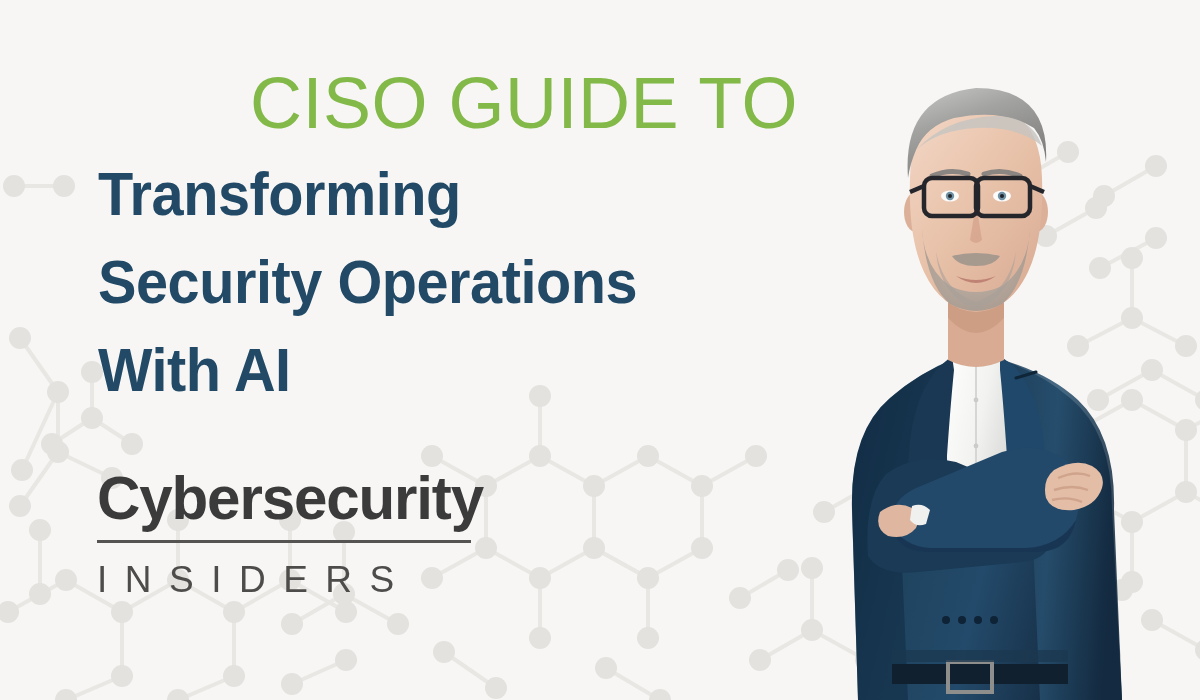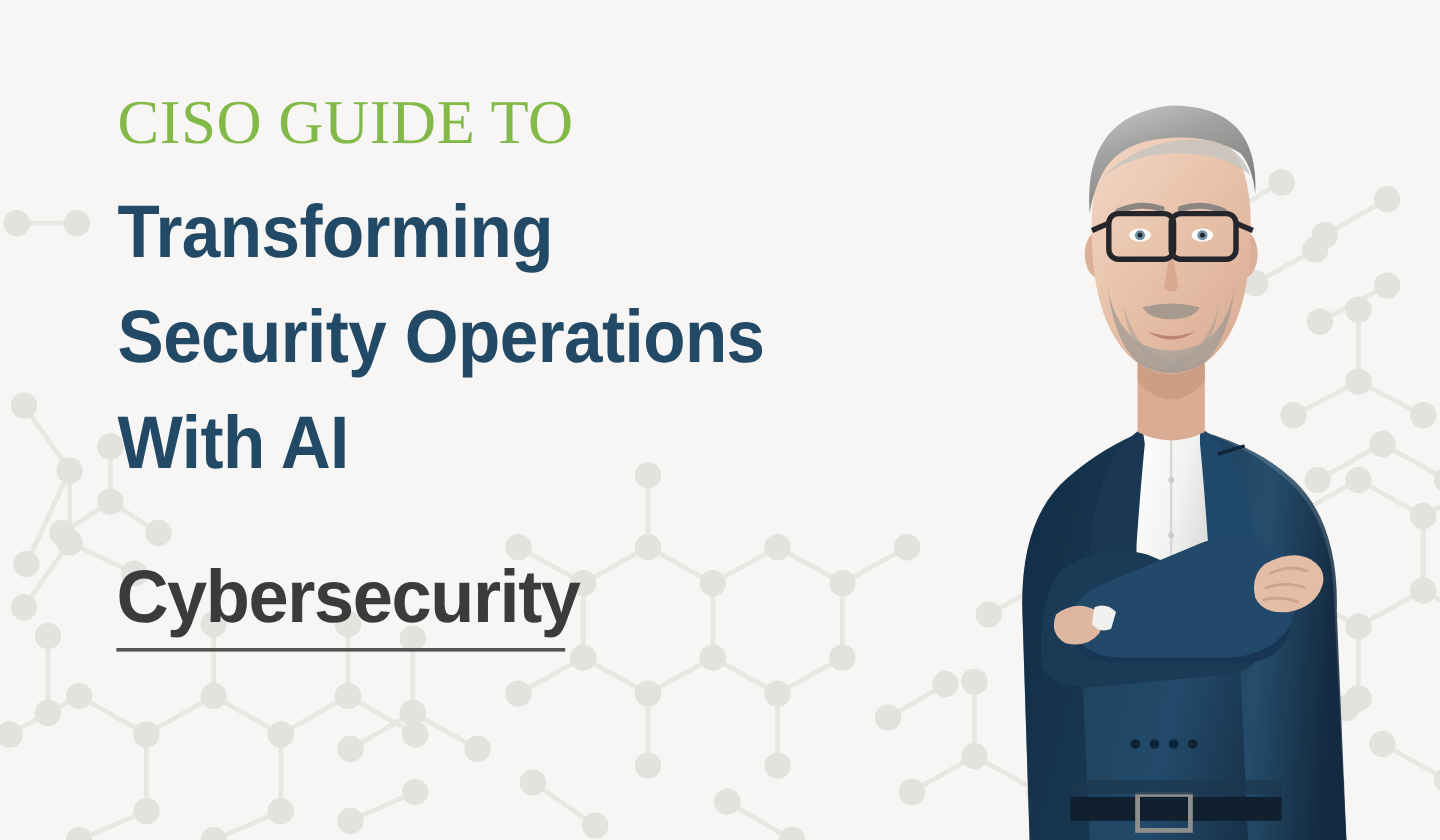"CISO GUIDE TO" #eyebrow { font-family: Liberation Serif, serif -> Liberation Sans, sans-serif; font-size: 52px -> 72px; text-align: none -> right }
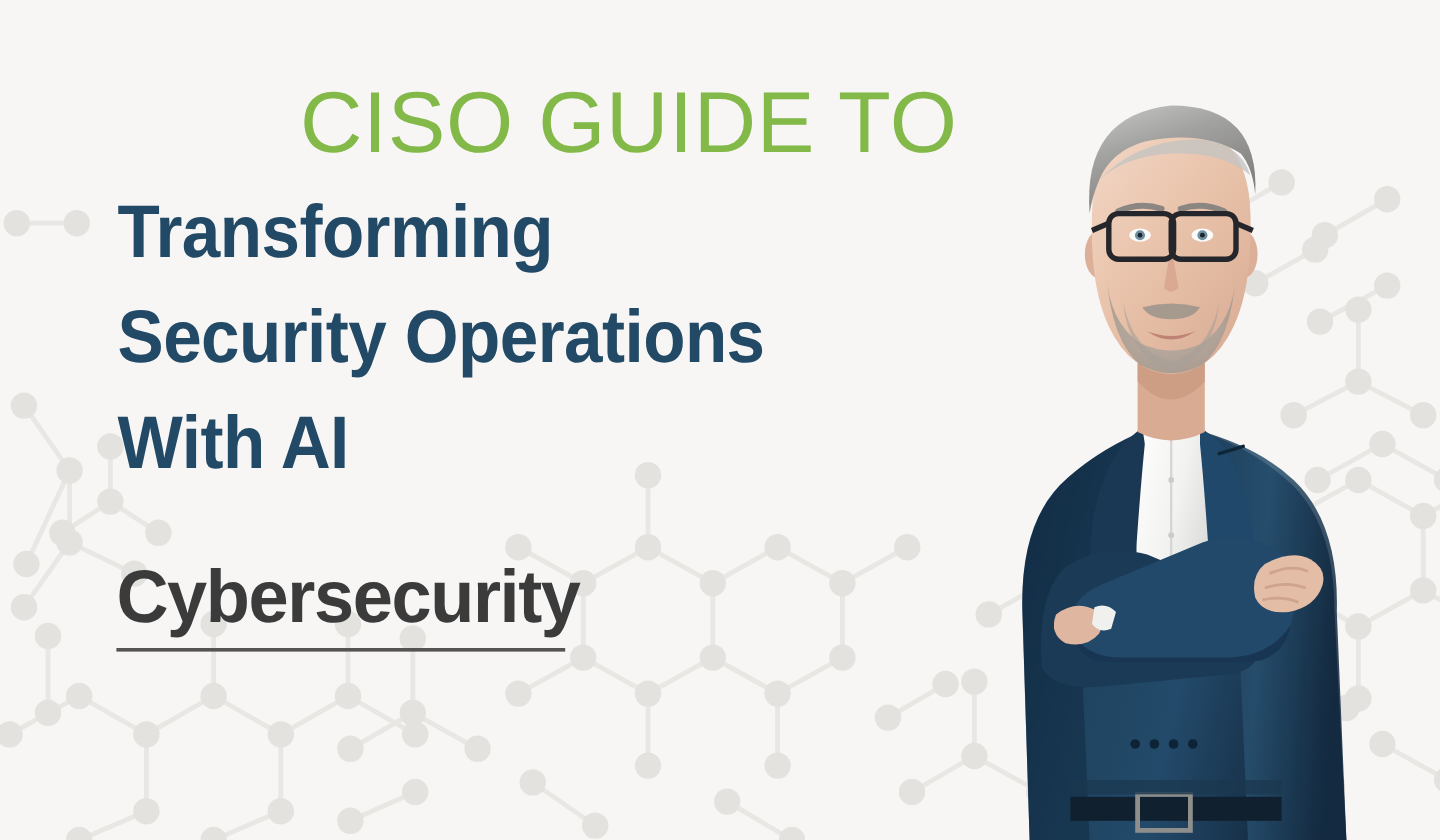"INSIDERS" div { html: none -> <div>INSIDERS</div> }
